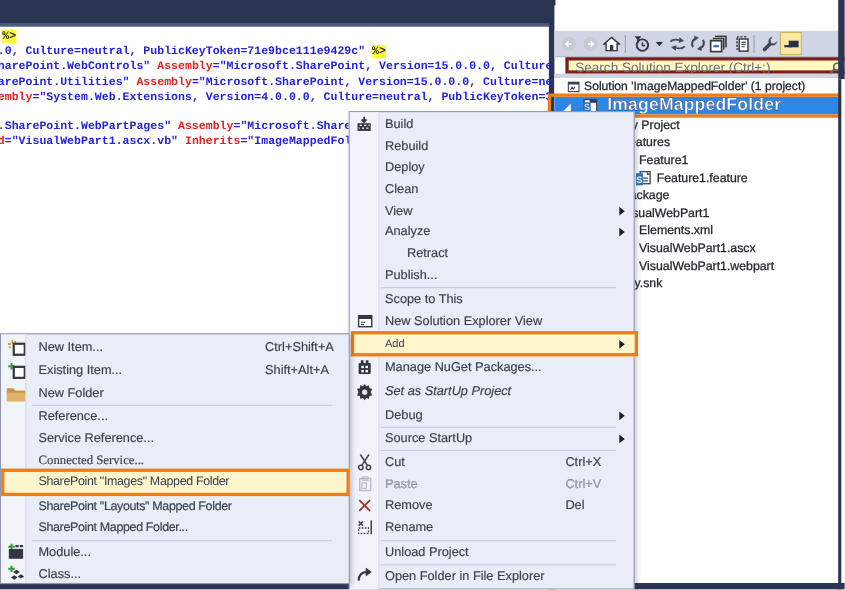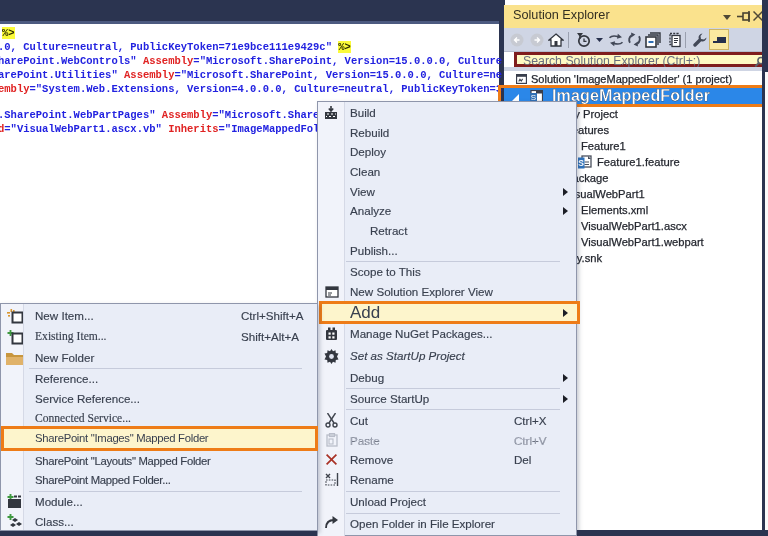"Solution Explorer" div.abs { html: <div> <div>Solution Explorer</div> <svg> <path></path> </svg> <svg> <g> <line></line> <rect></rect> <line></line> </g> </svg> <svg> <g> <line></line> <line></line> </g> </svg> </div> -> none }
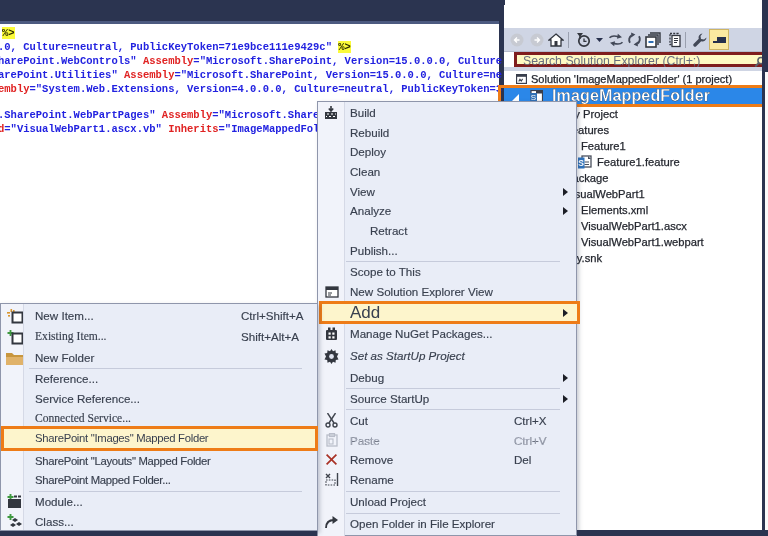"Add" div.abs { font-size: 17px -> 10px }
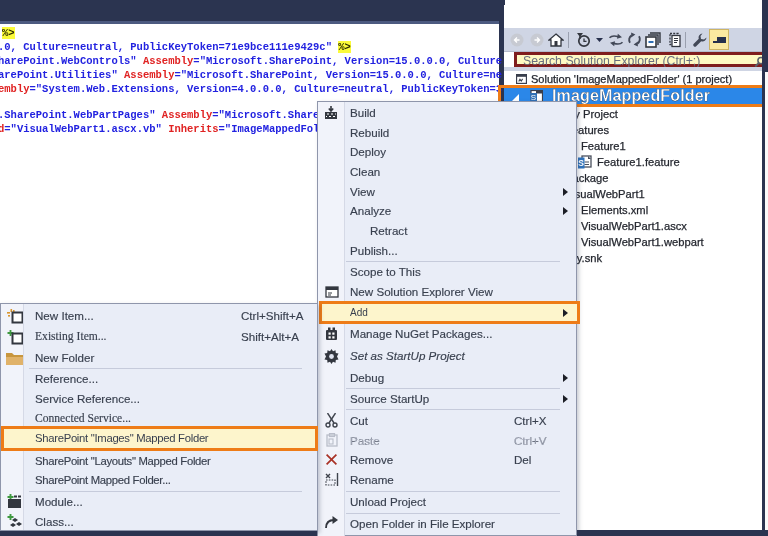"Existing Item..." div.abs { font-family: Liberation Serif, serif -> none }
